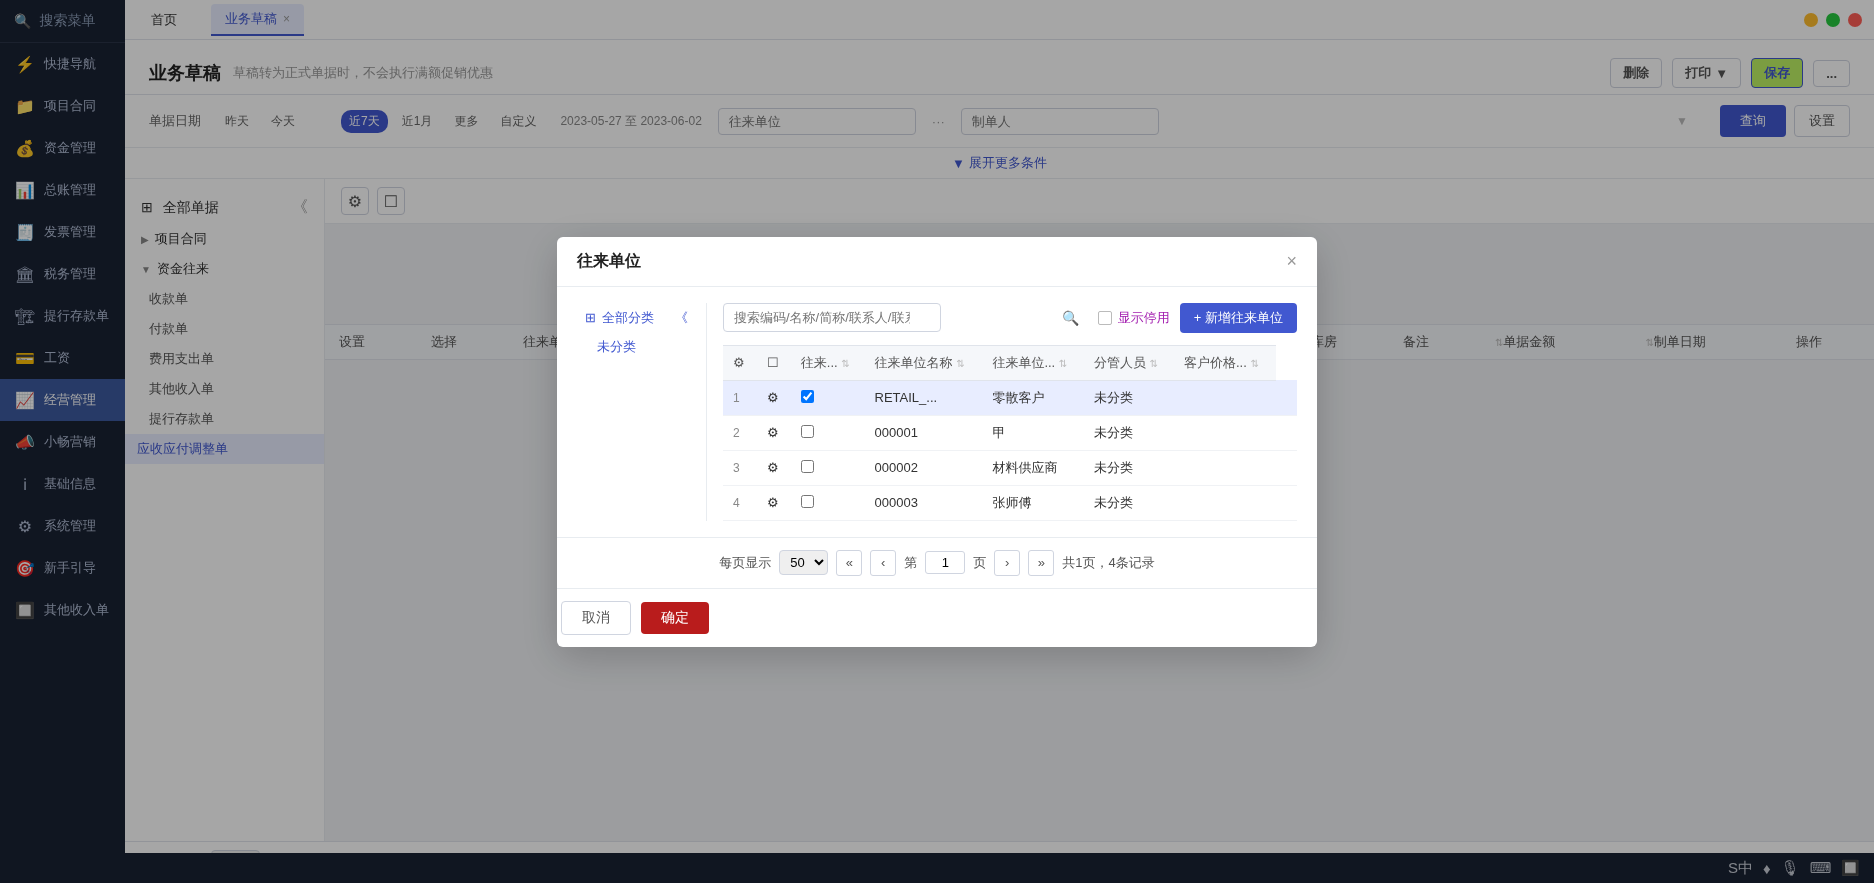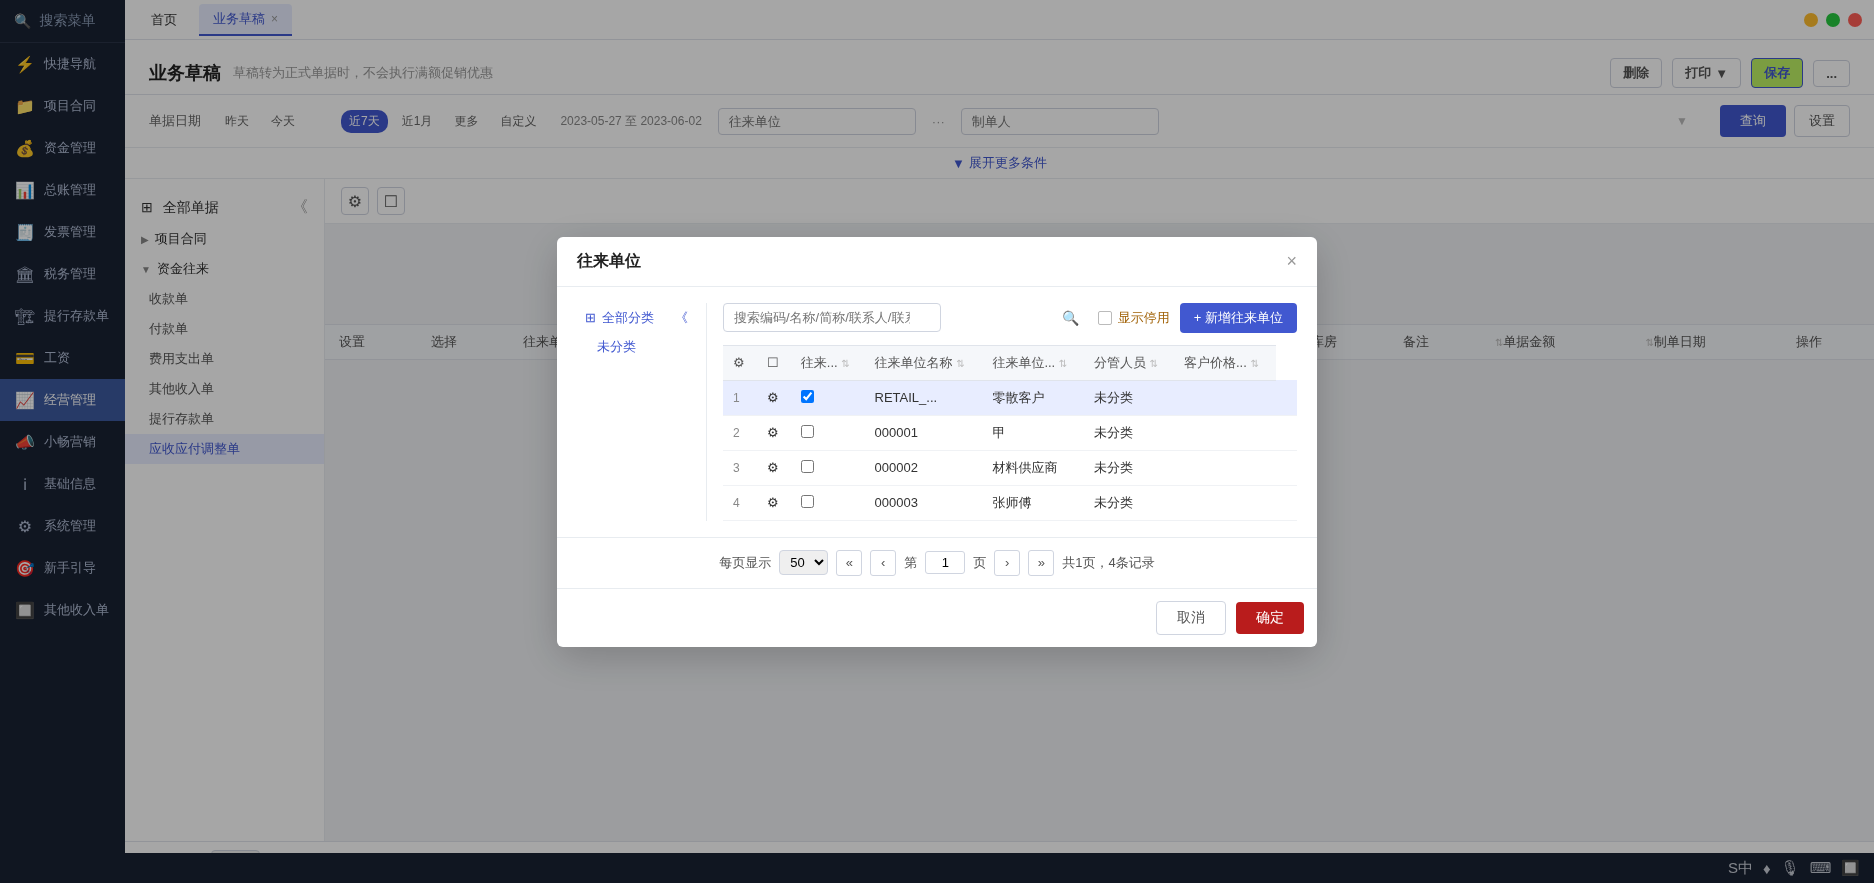"首页" .tab-bar { gap: 8px -> 20px }
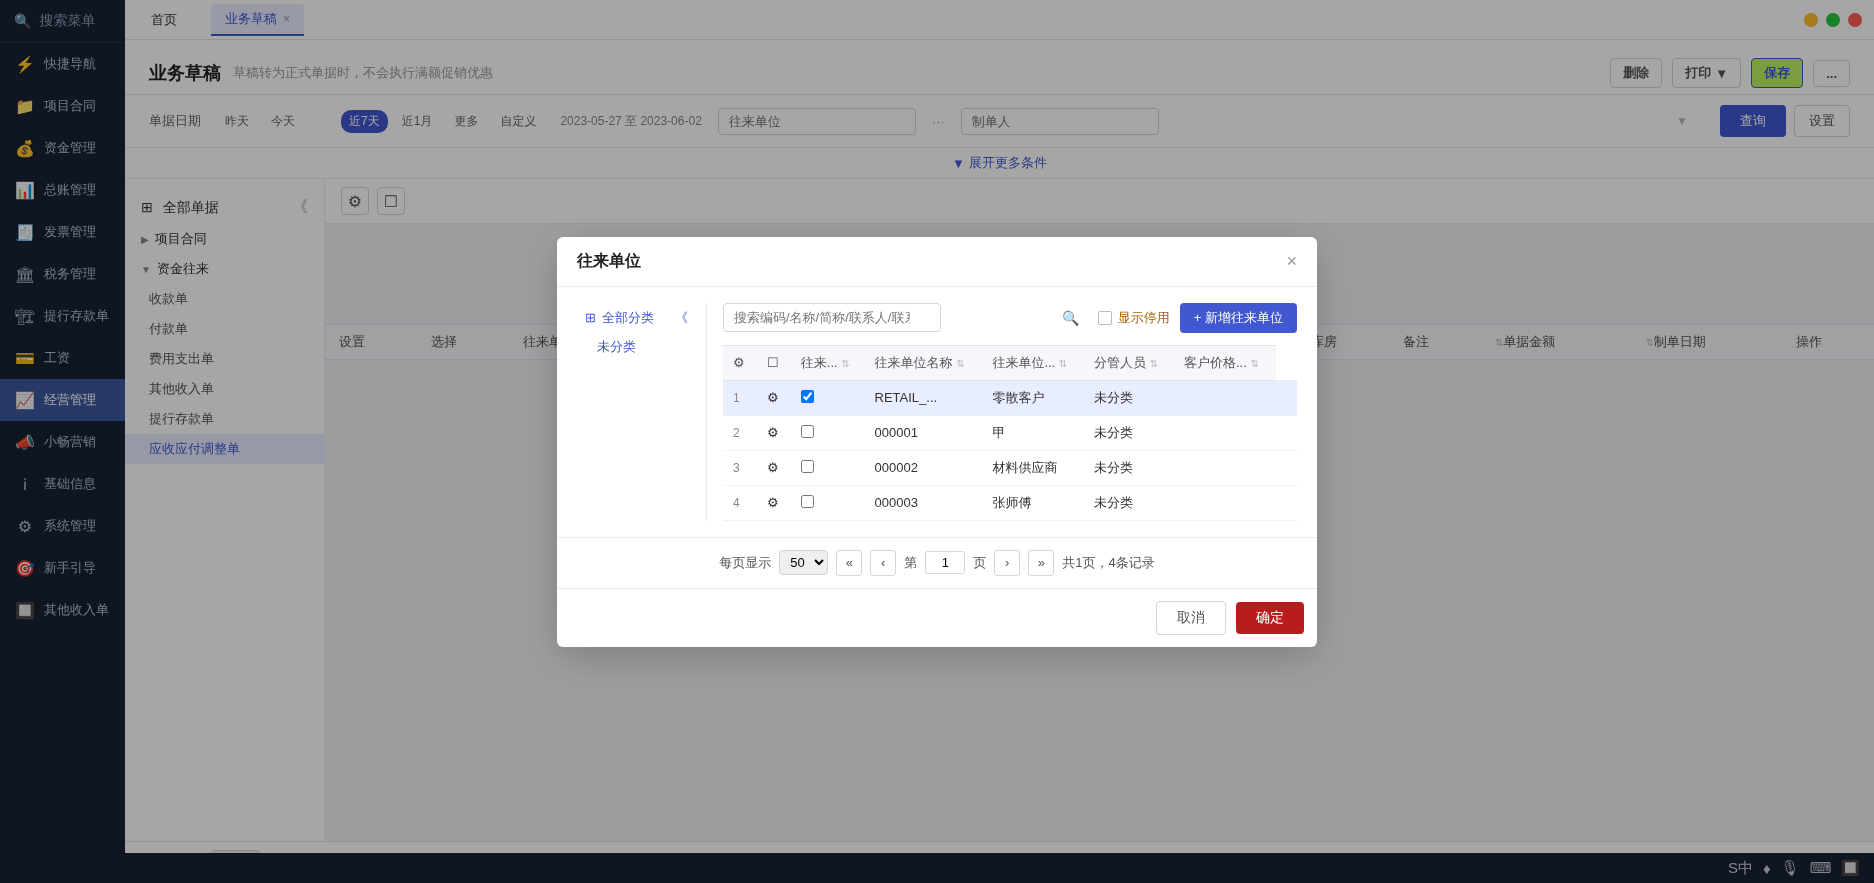"显示停用" .show-disabled-wrap { color: #a16207 -> #a21caf }
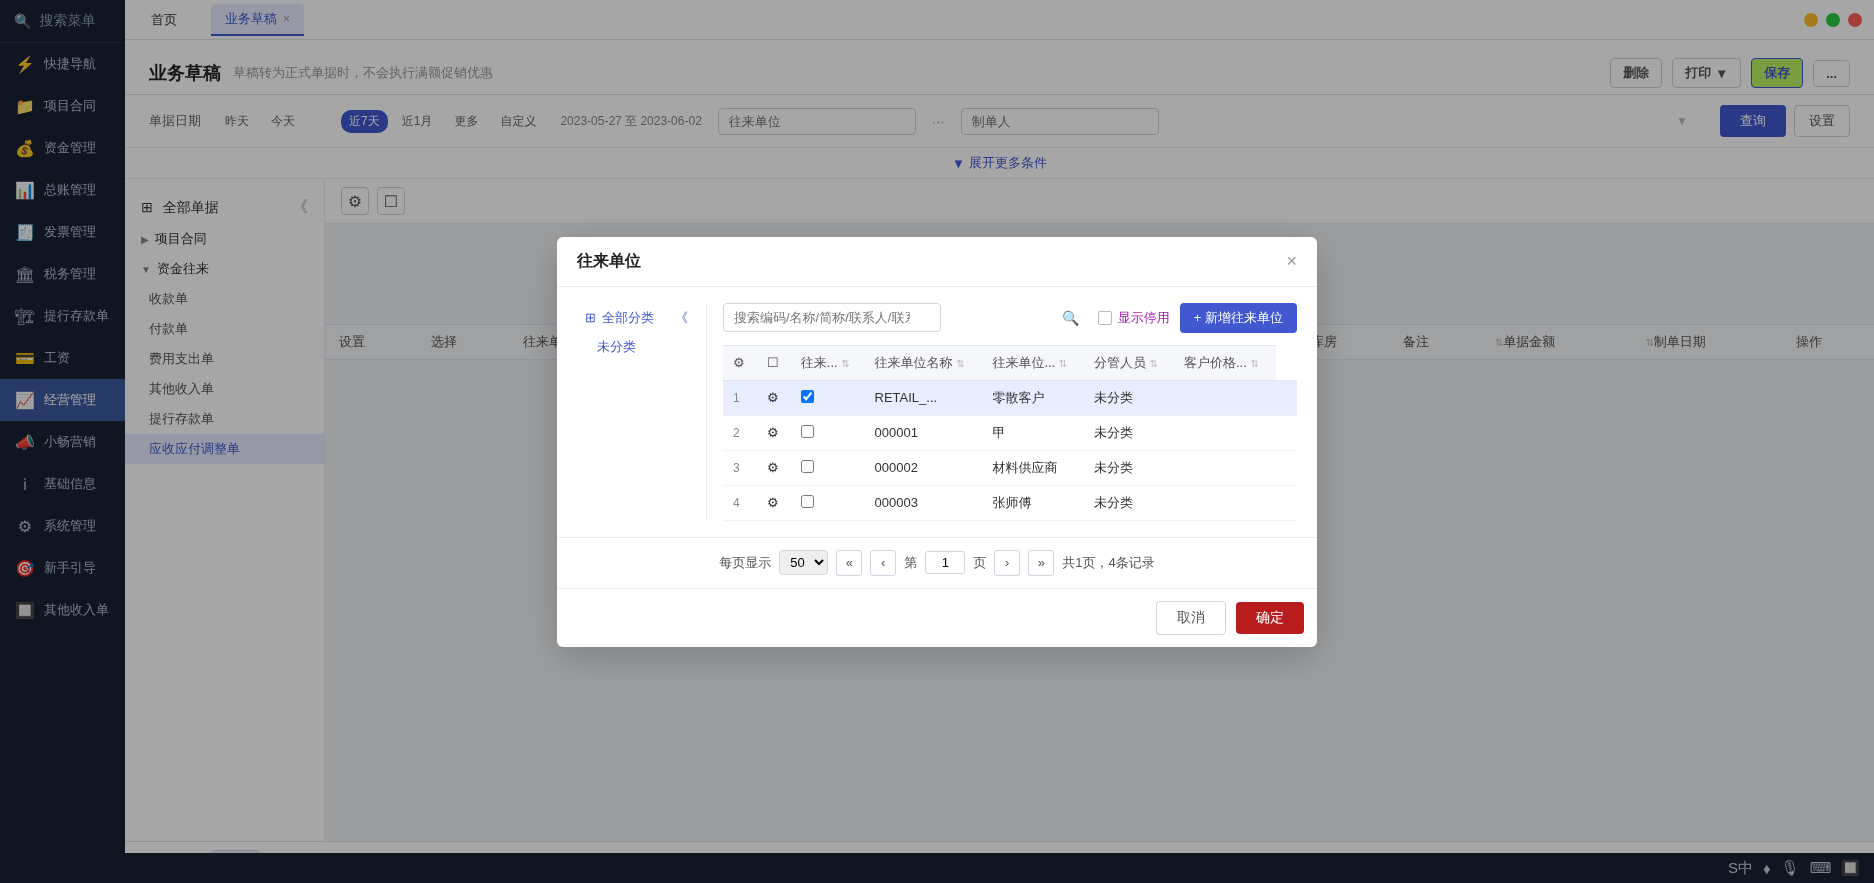"应收应付调整单" .left-section-item.active { padding-left: none -> 12px }
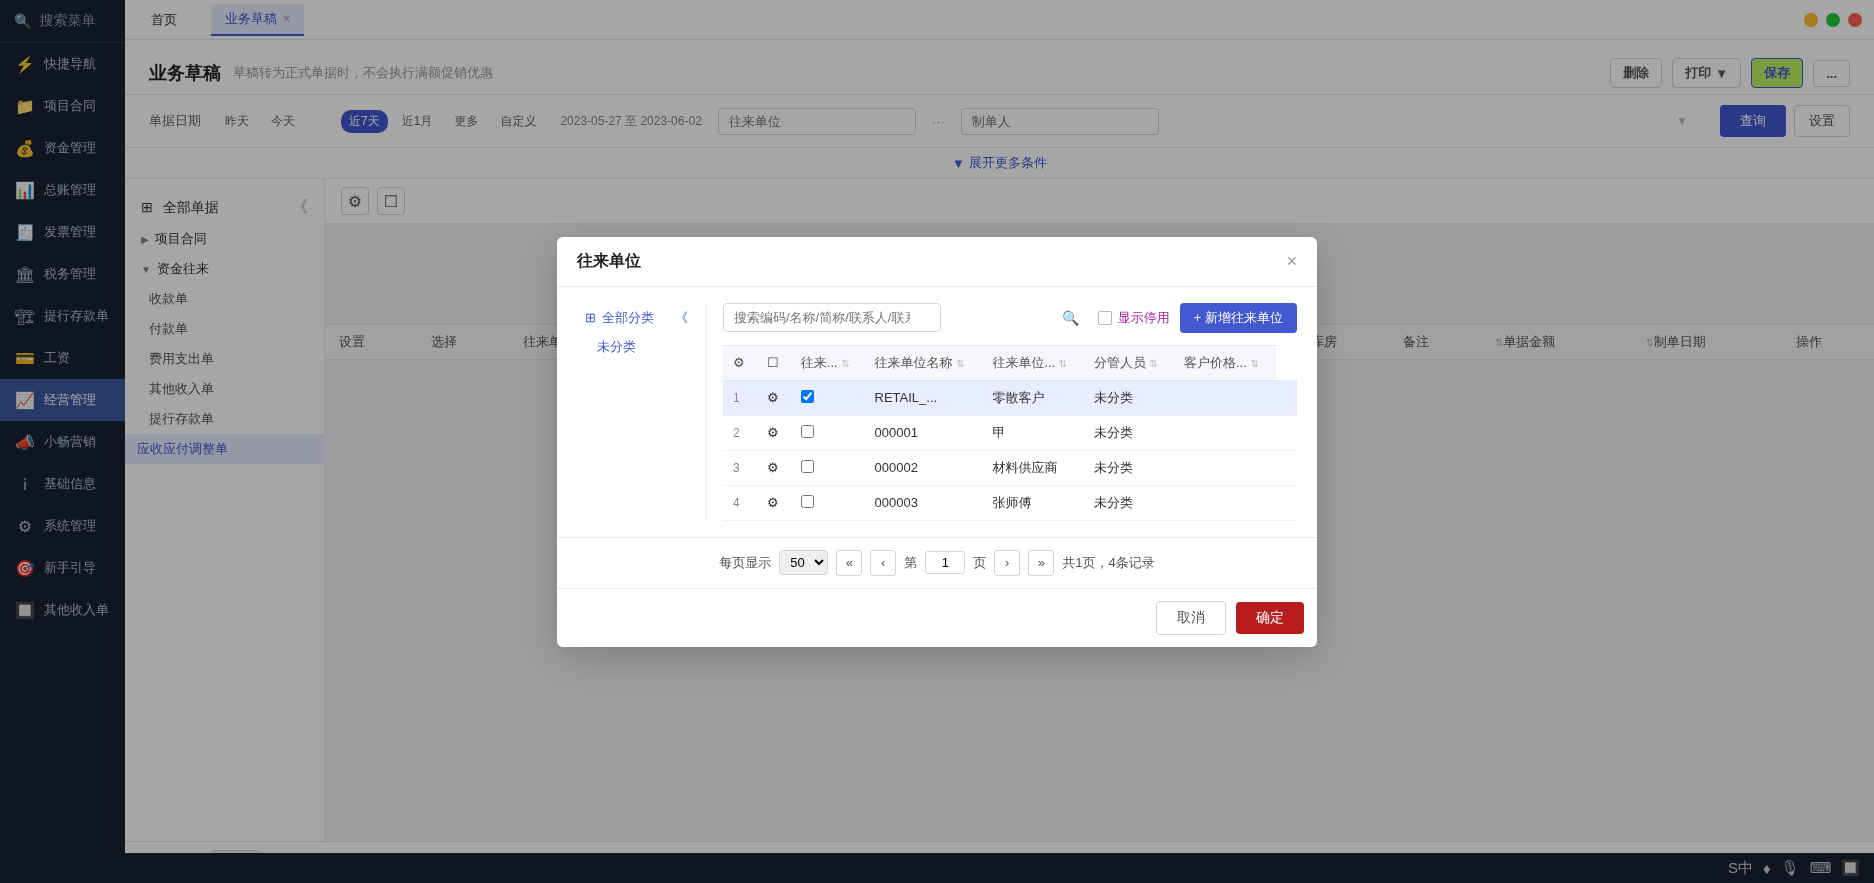"取消" .dialog-footer { justify-content: flex-end -> none; padding: 12px 13px -> 12px 4px }
